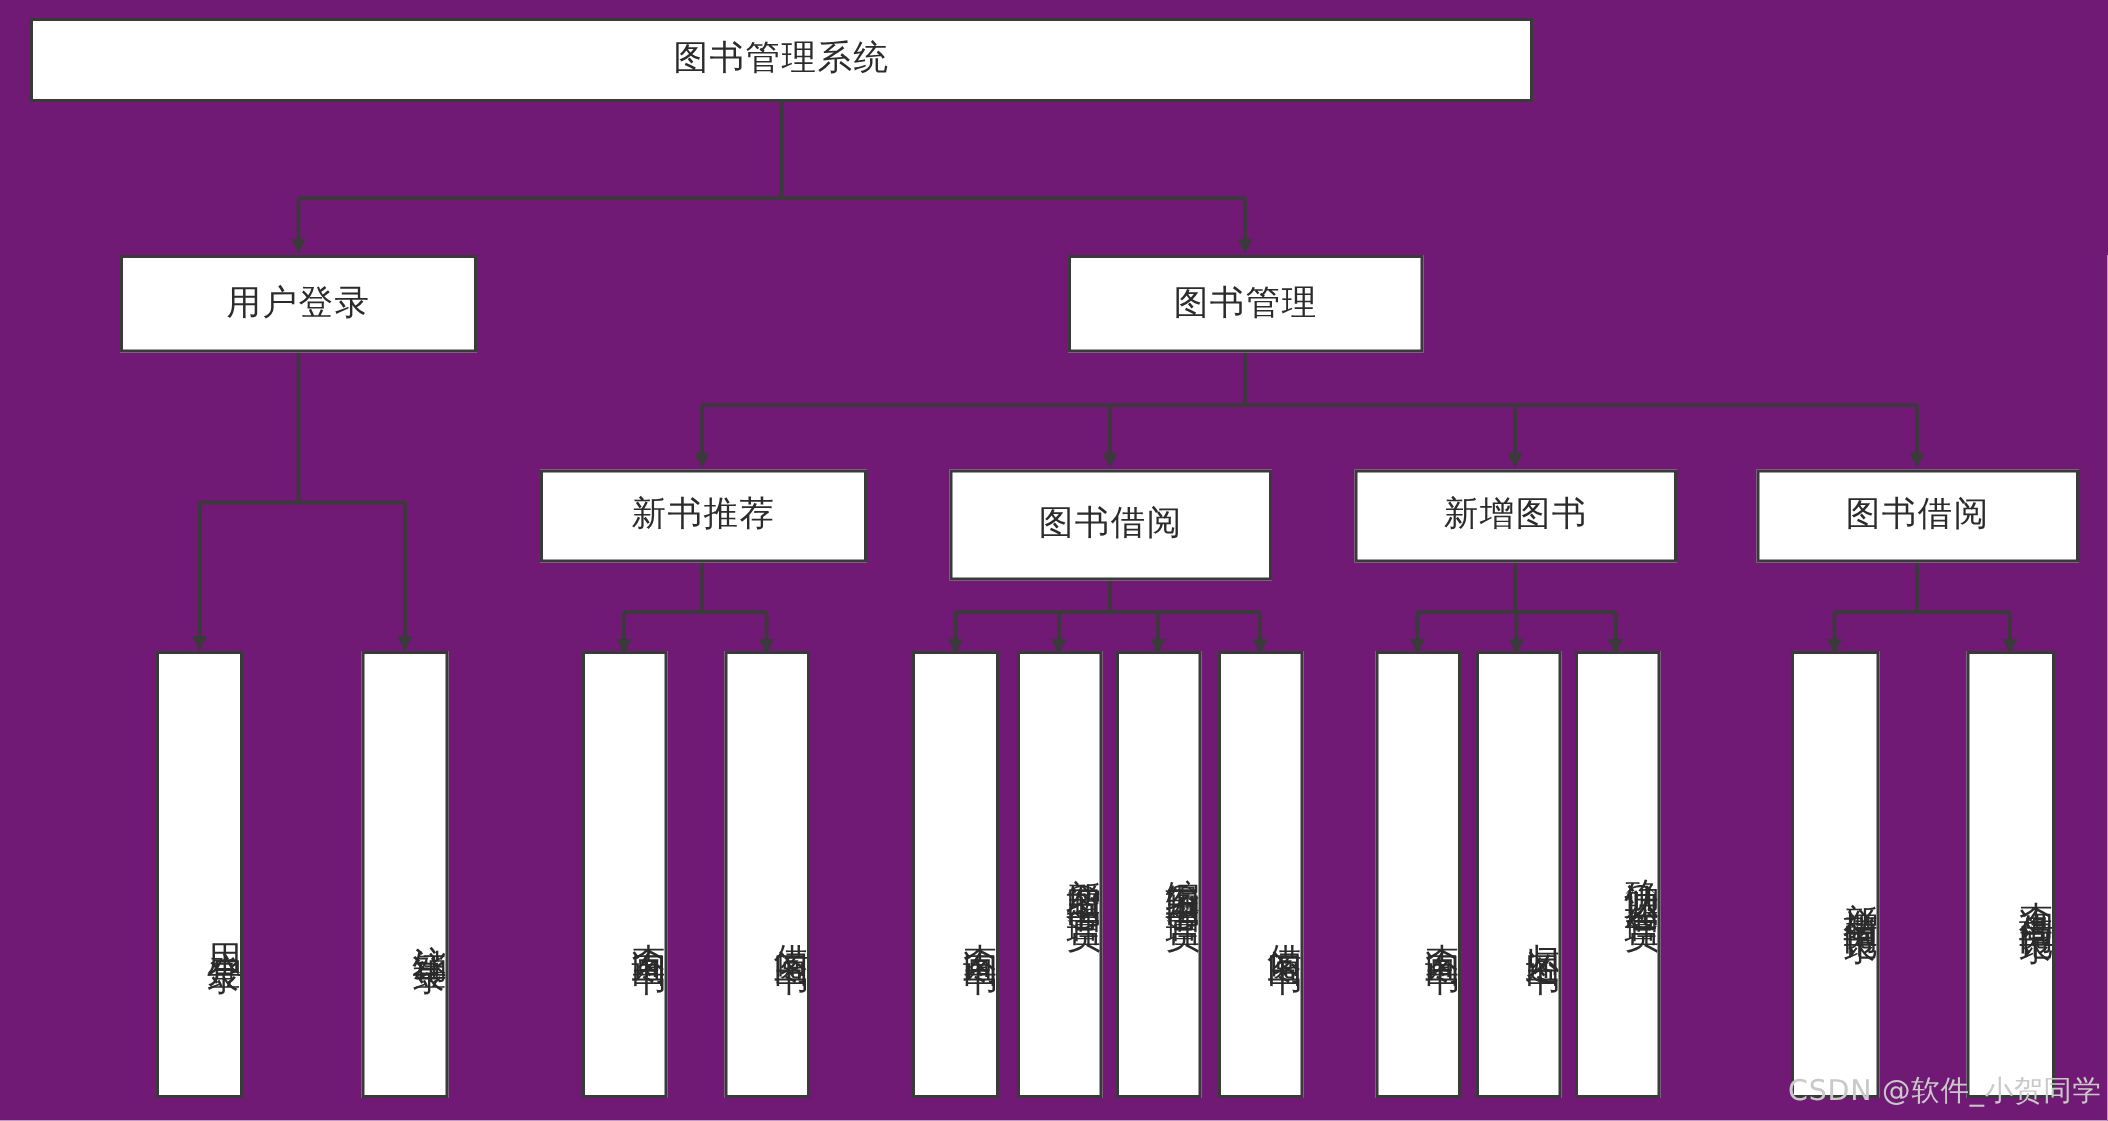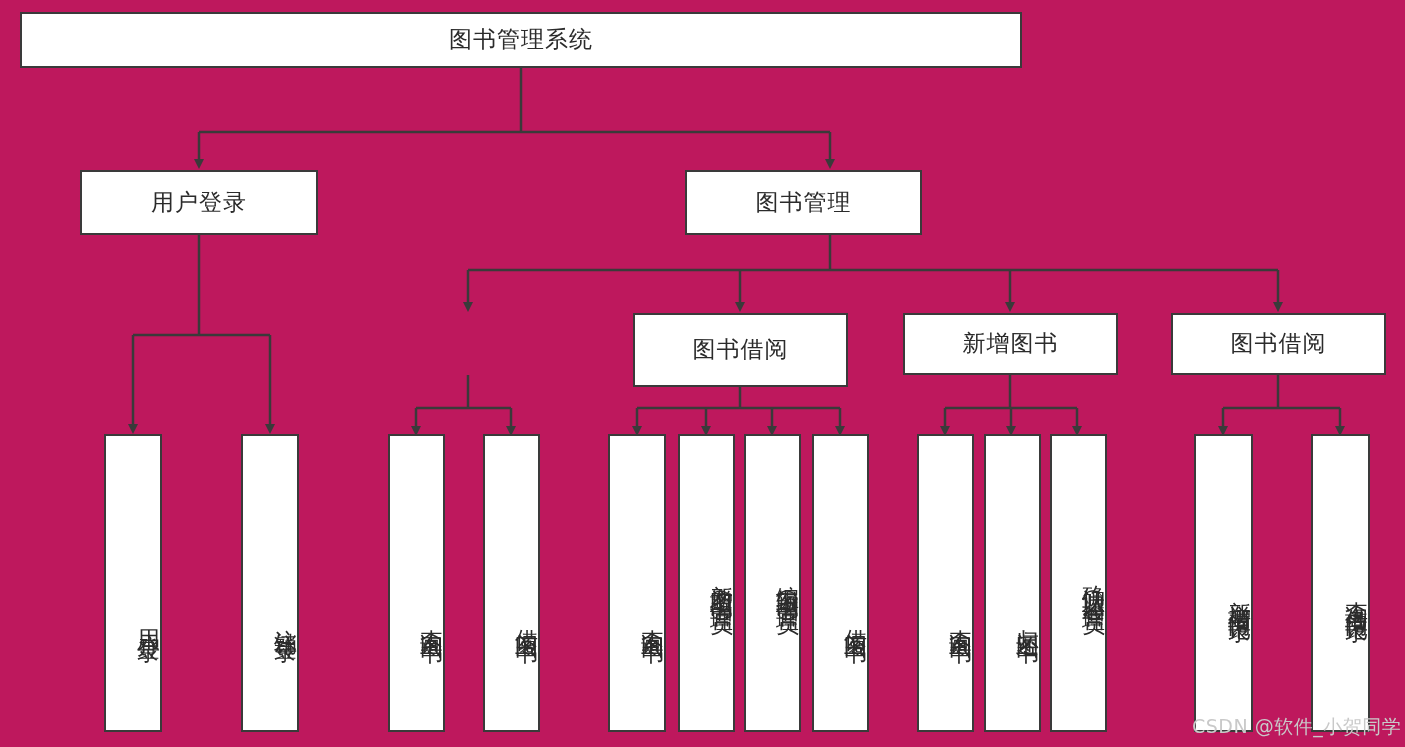"图书管理系统" #canvas { background: #be185d -> #701a75 }
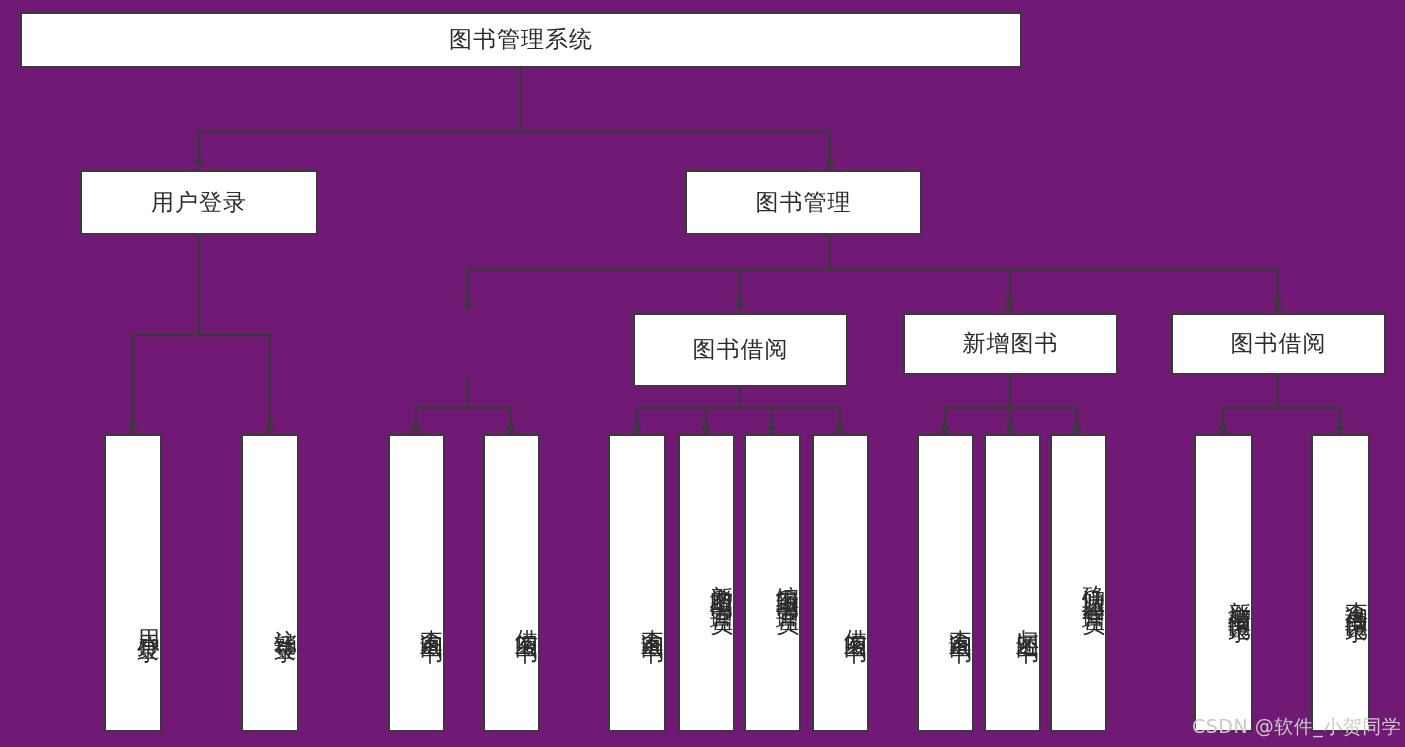"图书管理" div.node { left: 685px -> 712px }
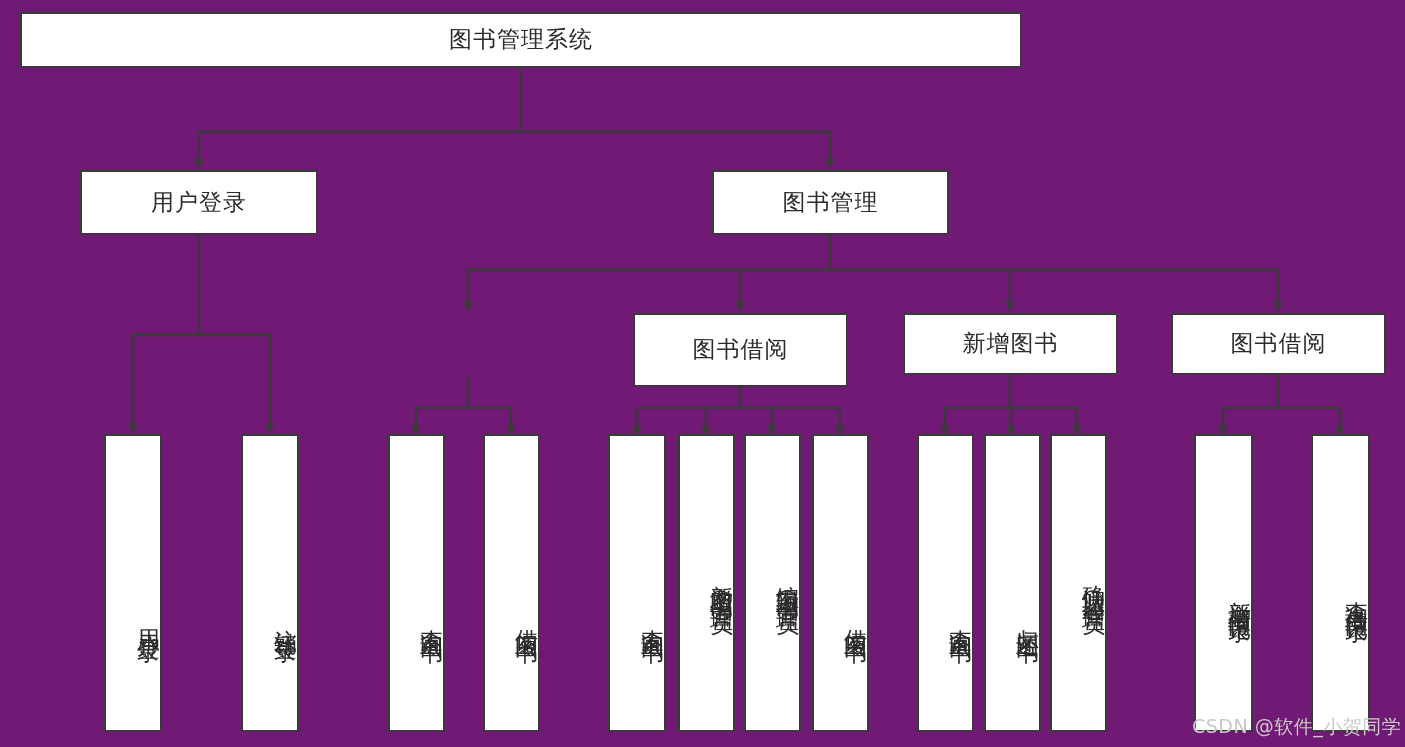"新书推荐" div.node { html: none -> <div>新书推荐</div> }
